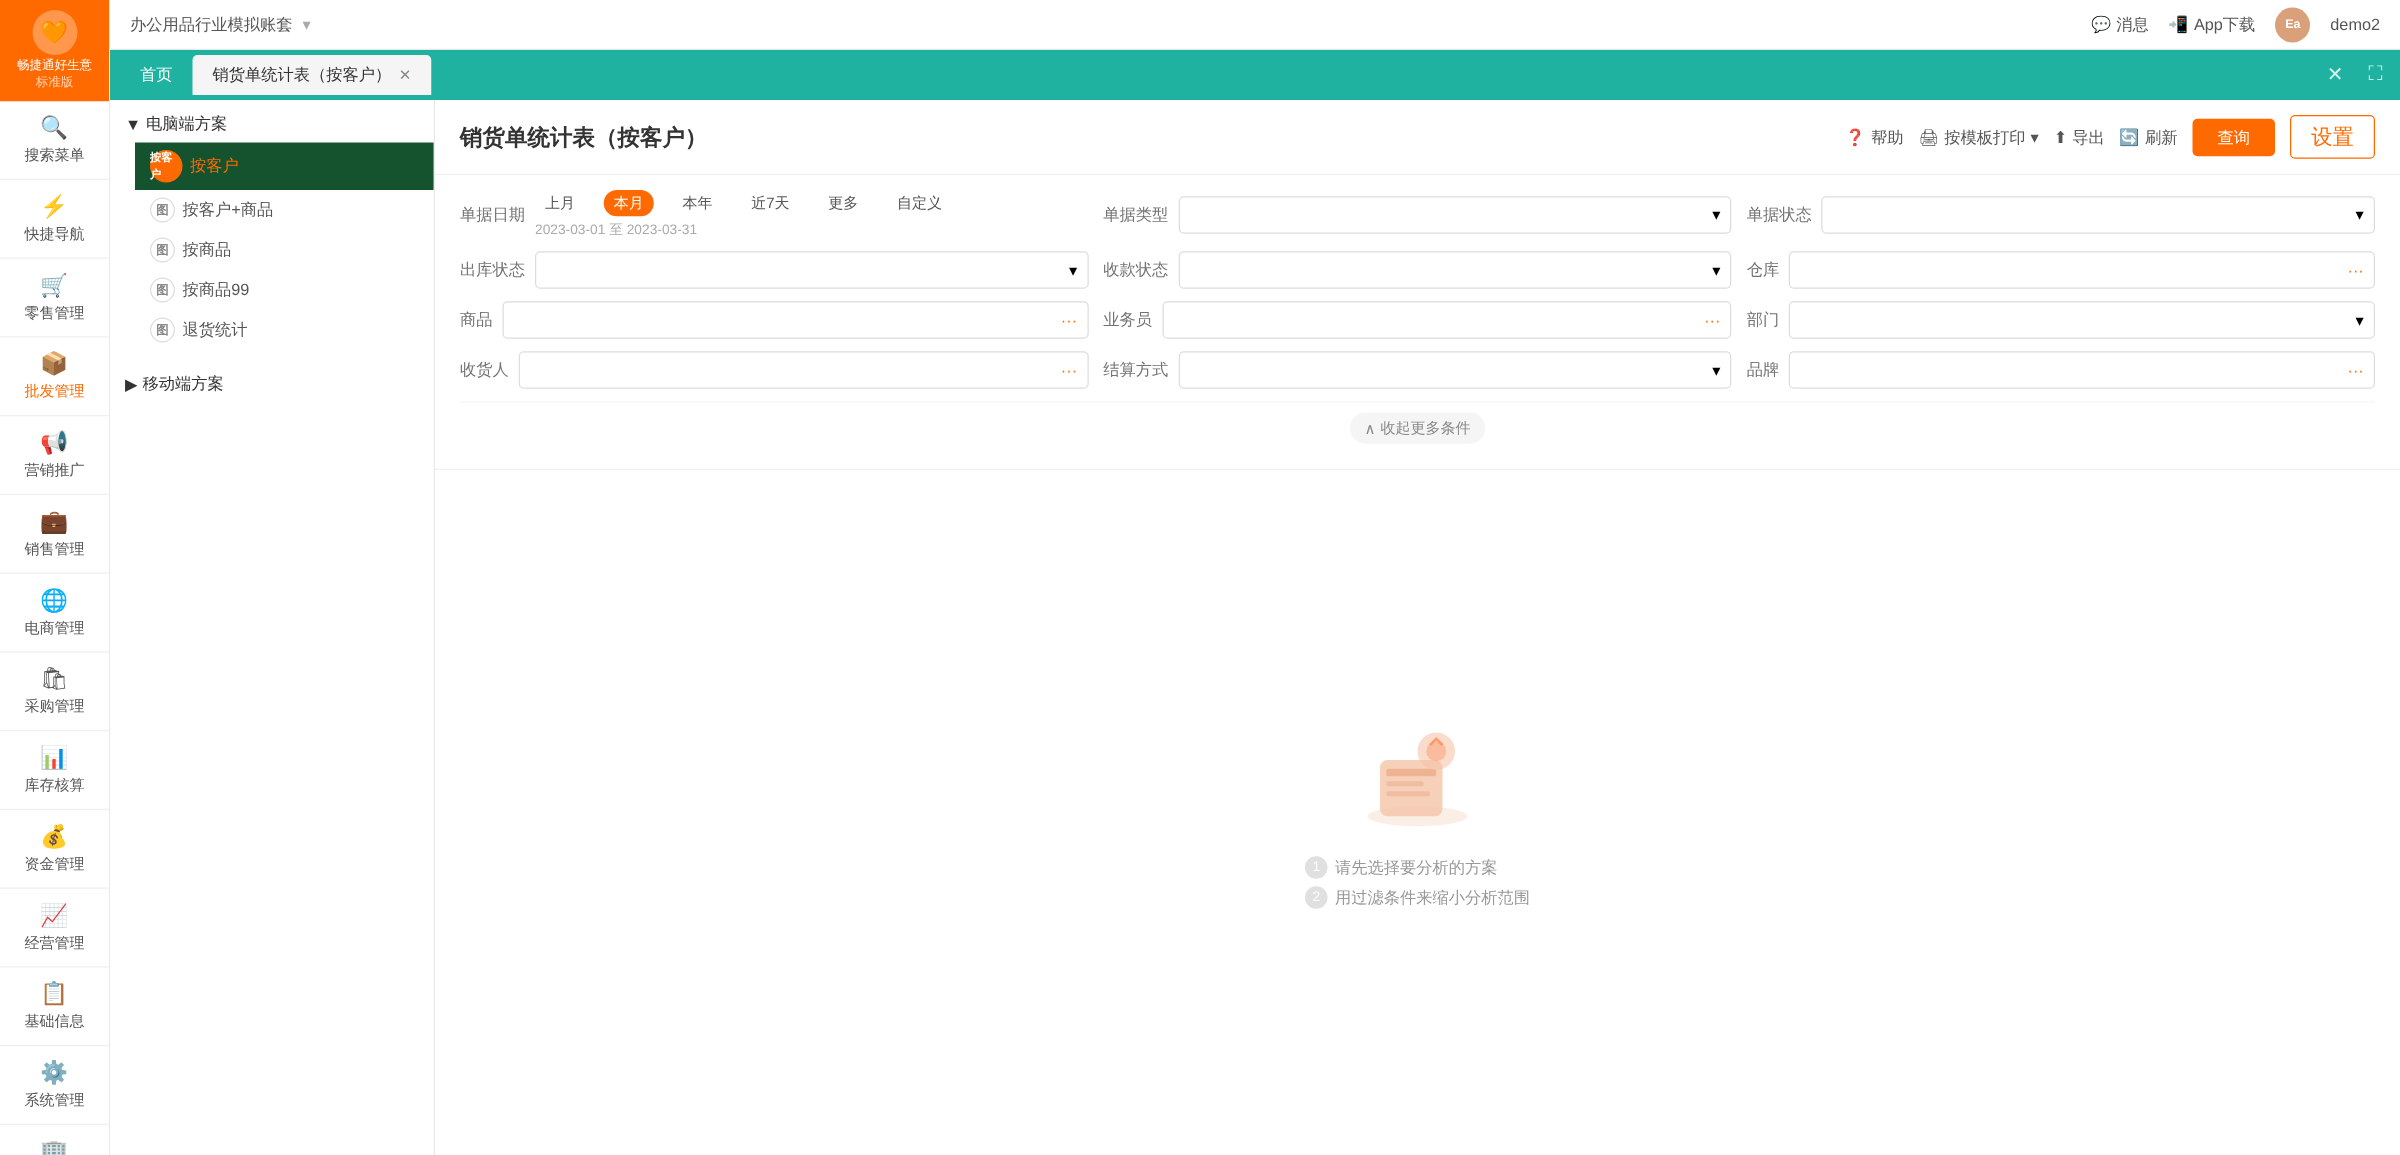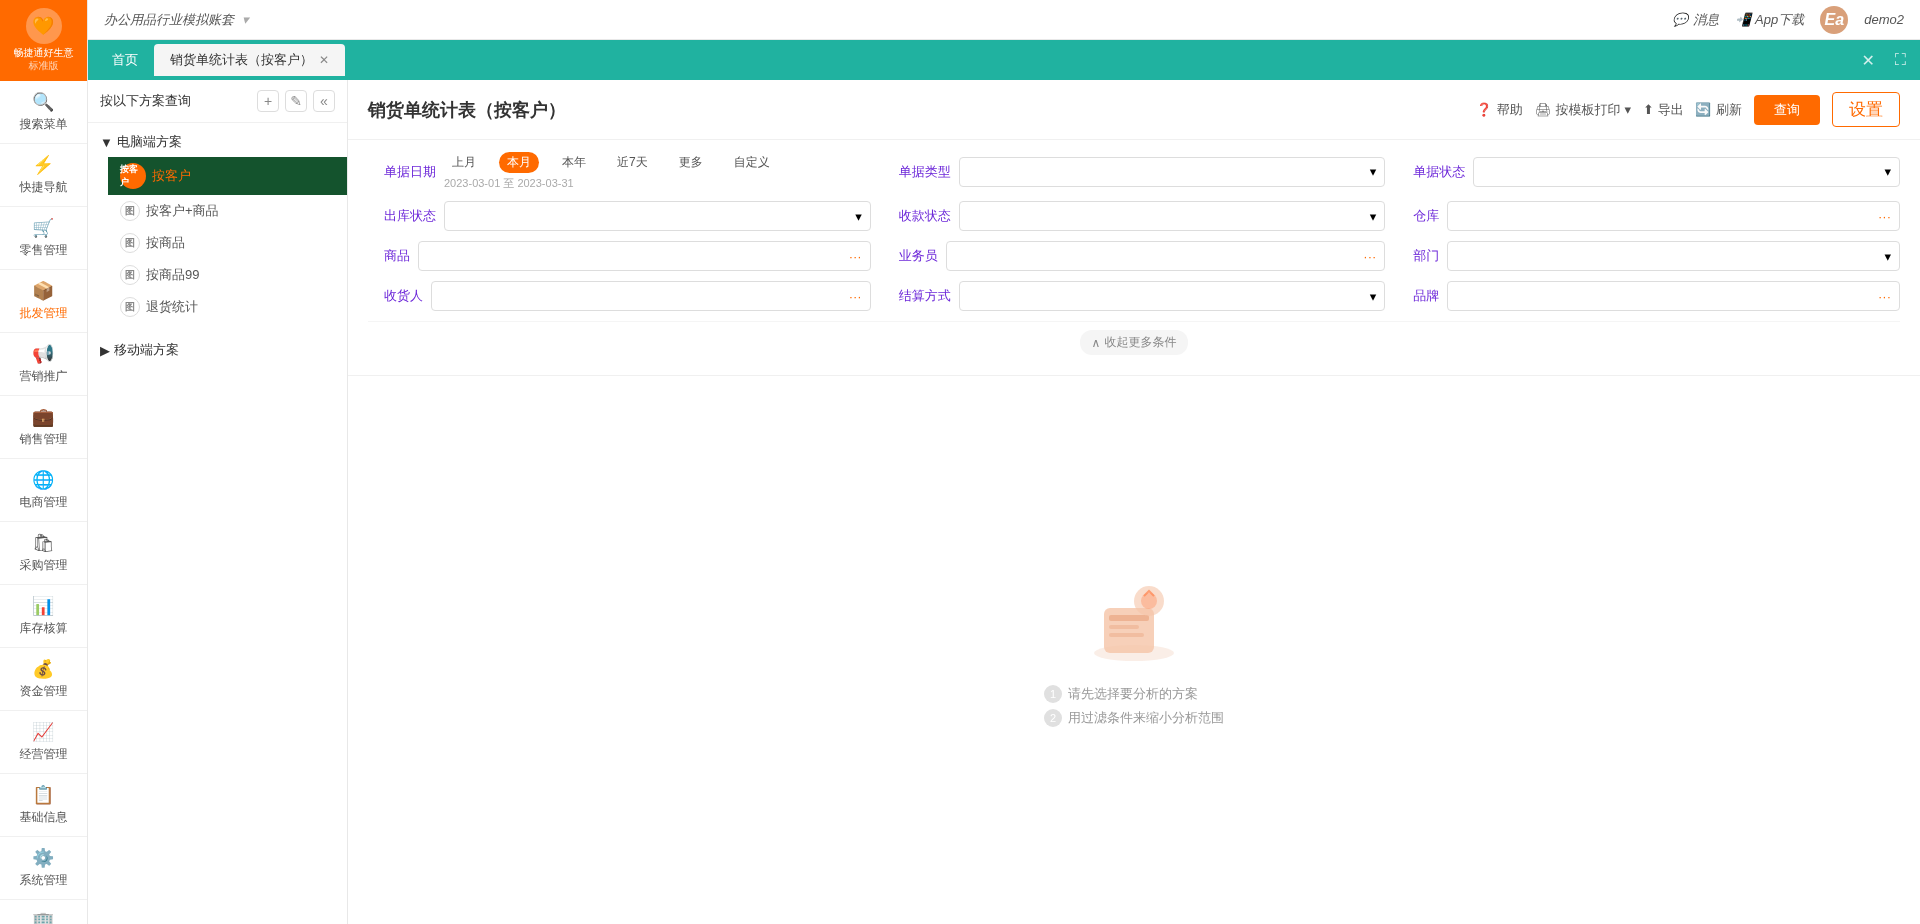"办公用品行业模拟账套" .top-header { font-style: italic -> none }
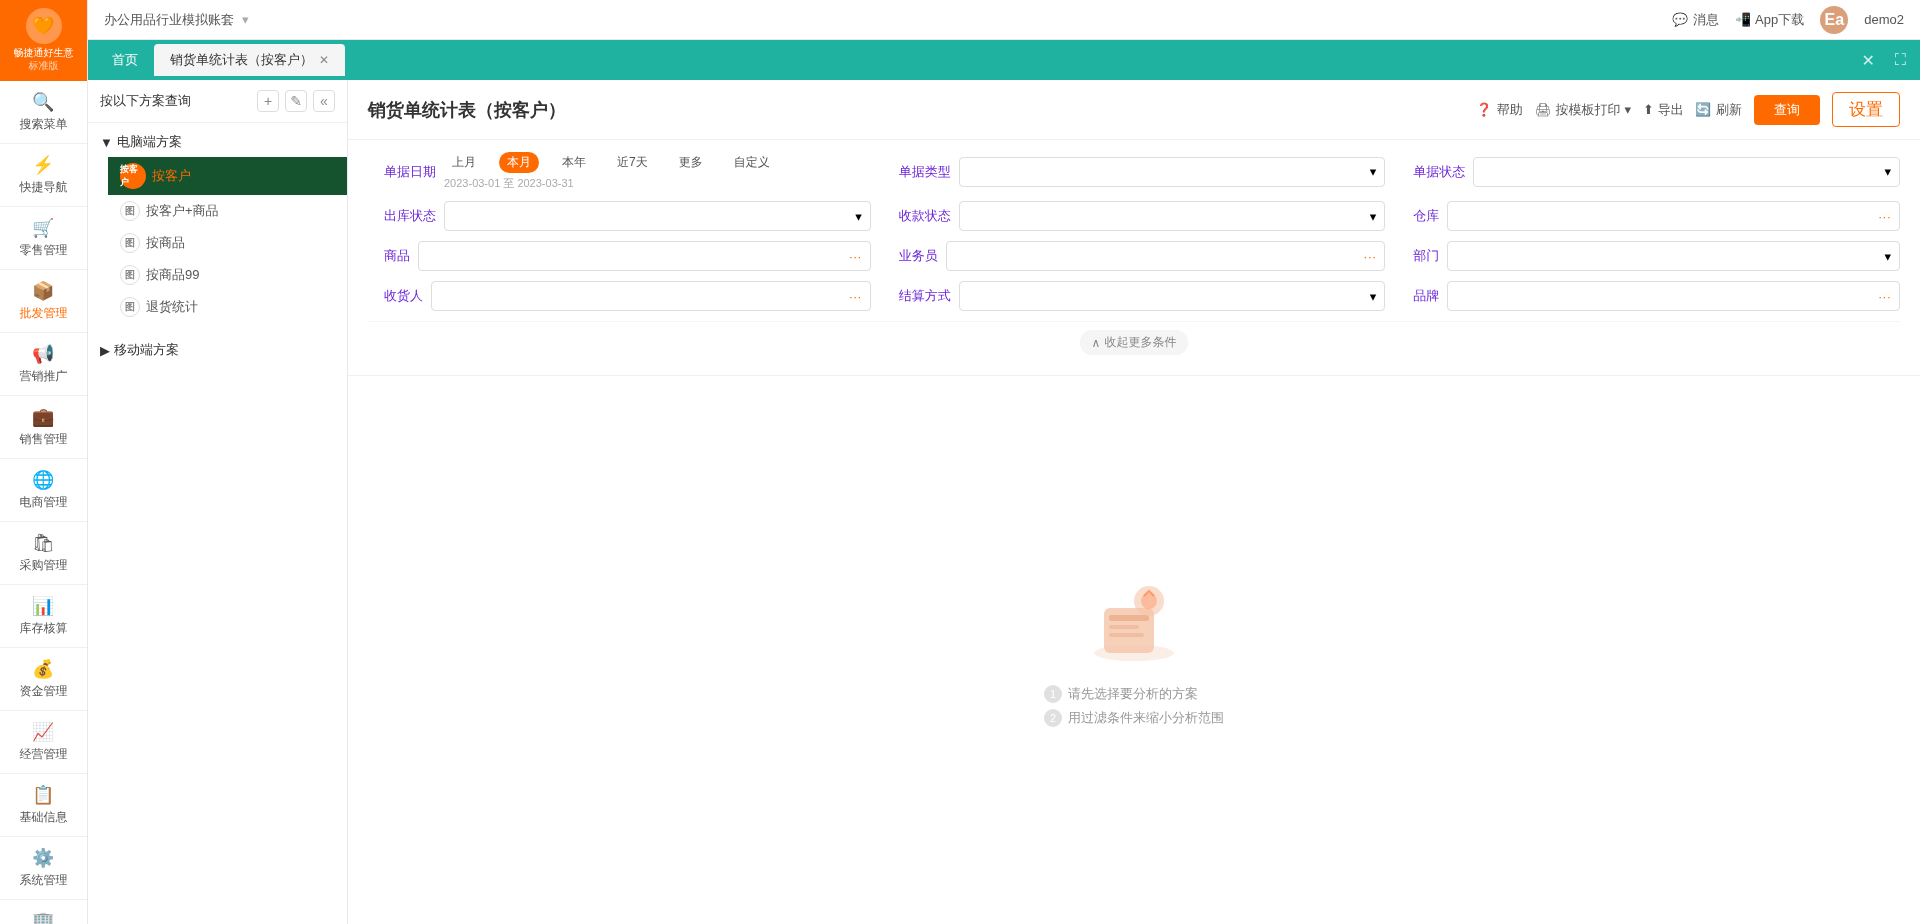"Ea" .avatar { font-size: 16px -> 10px }
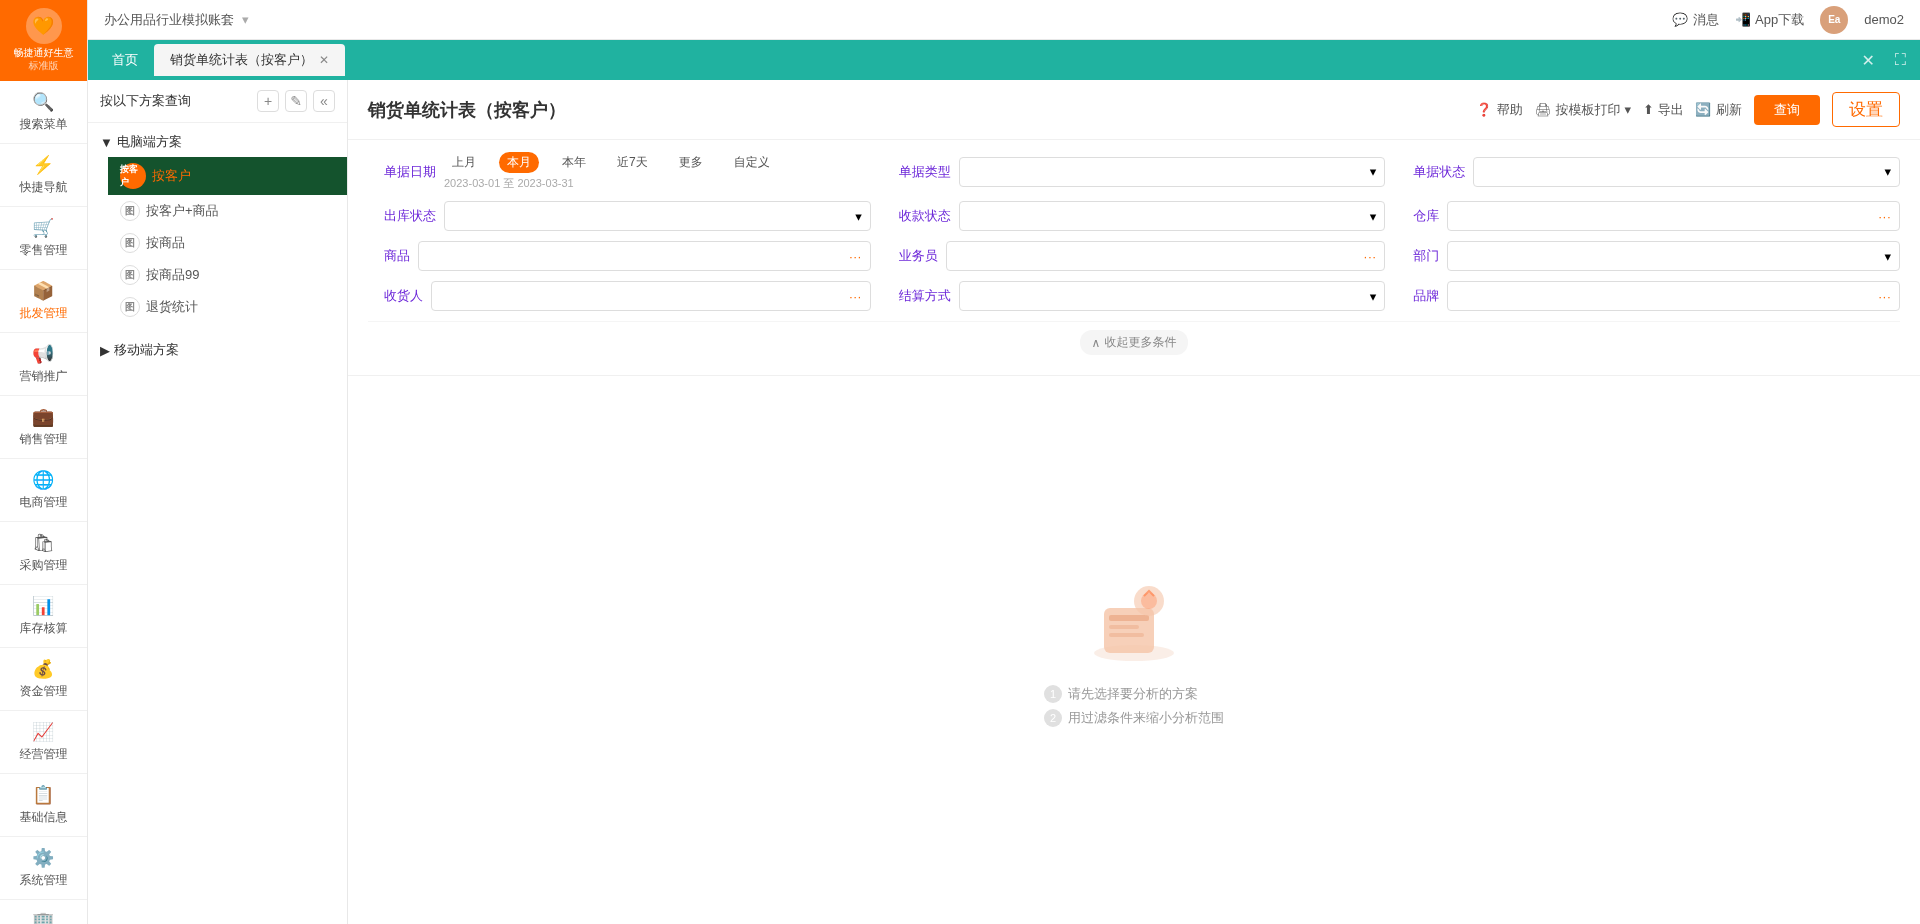"按以下方案查询" div.left-panel-header { html: <div> <span>按以下方案查询</span> <div> <button>+</button> <button>✎</button> <button>«</button> </div> </div> -> none }
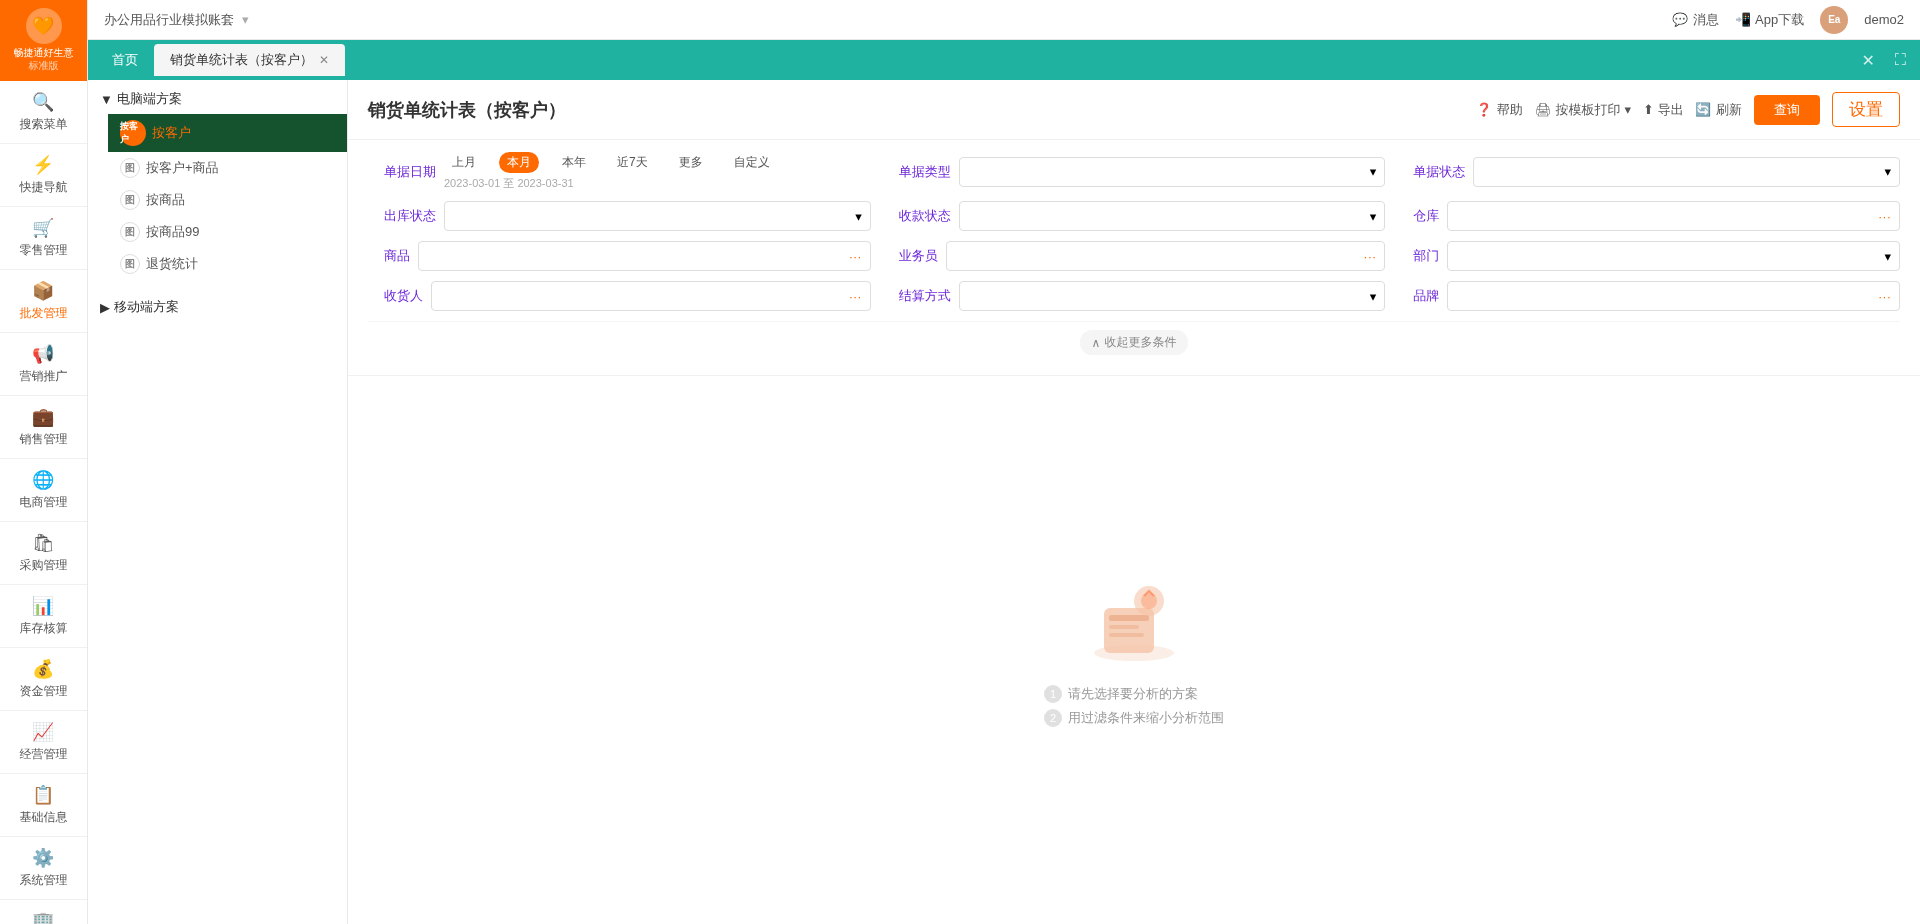"单据日期" .filter-cell .label { color: #6d28d9 -> #737373; margin-left: 16px -> none }
